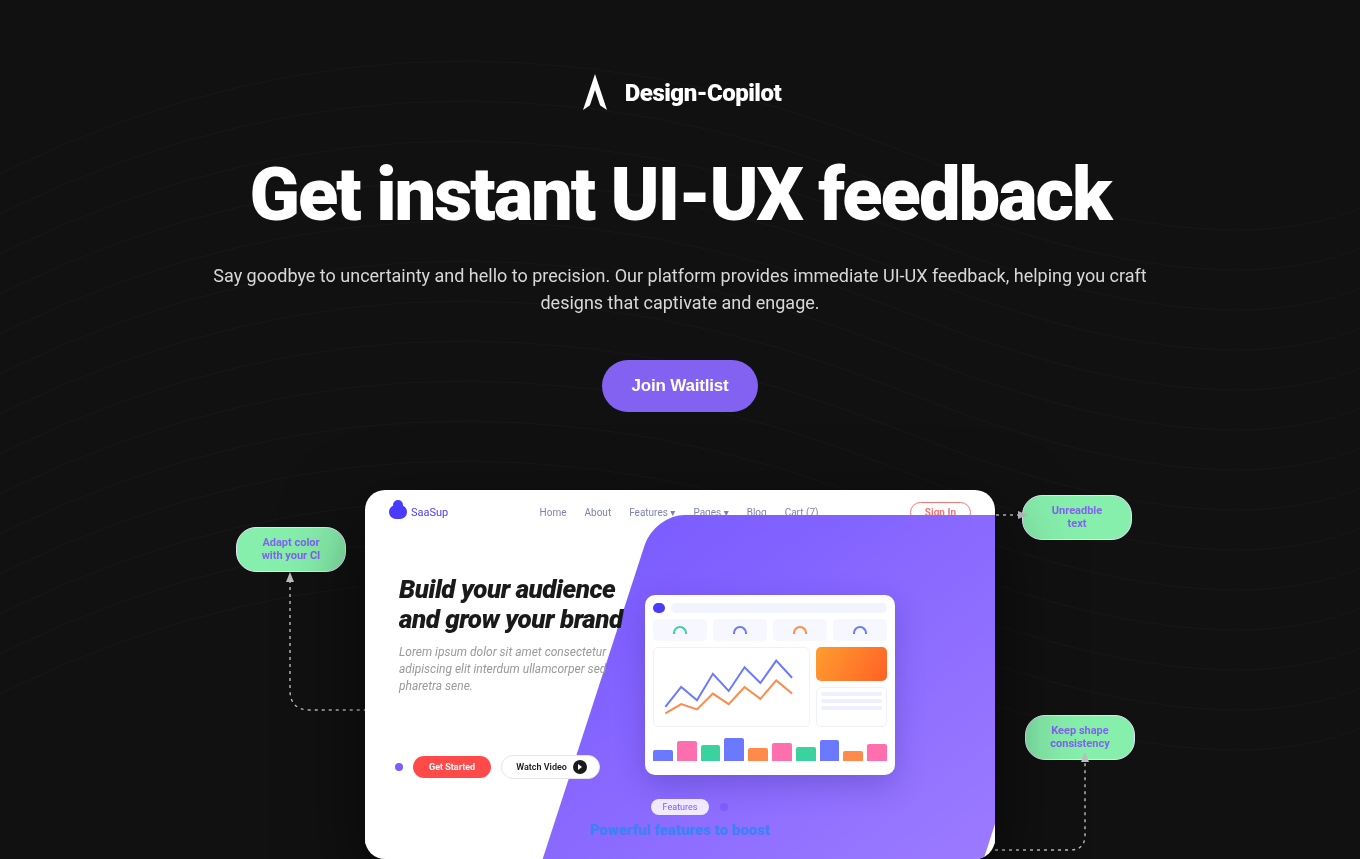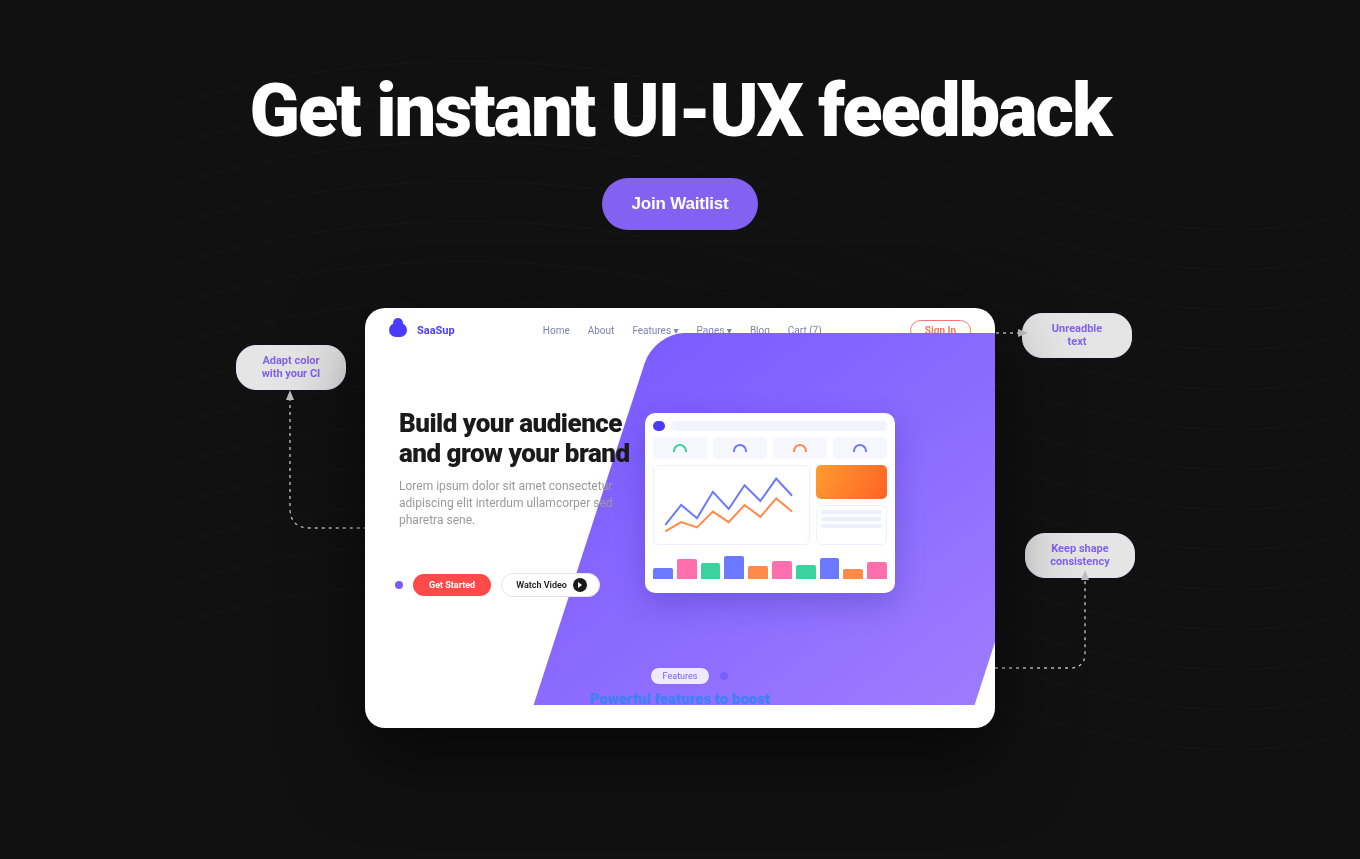"Design-Copilot" div.brand { html: none -> <div> <span> <svg> <path></path> <path></path> </svg> </span> <span>Design-Copilot</span> </div> }
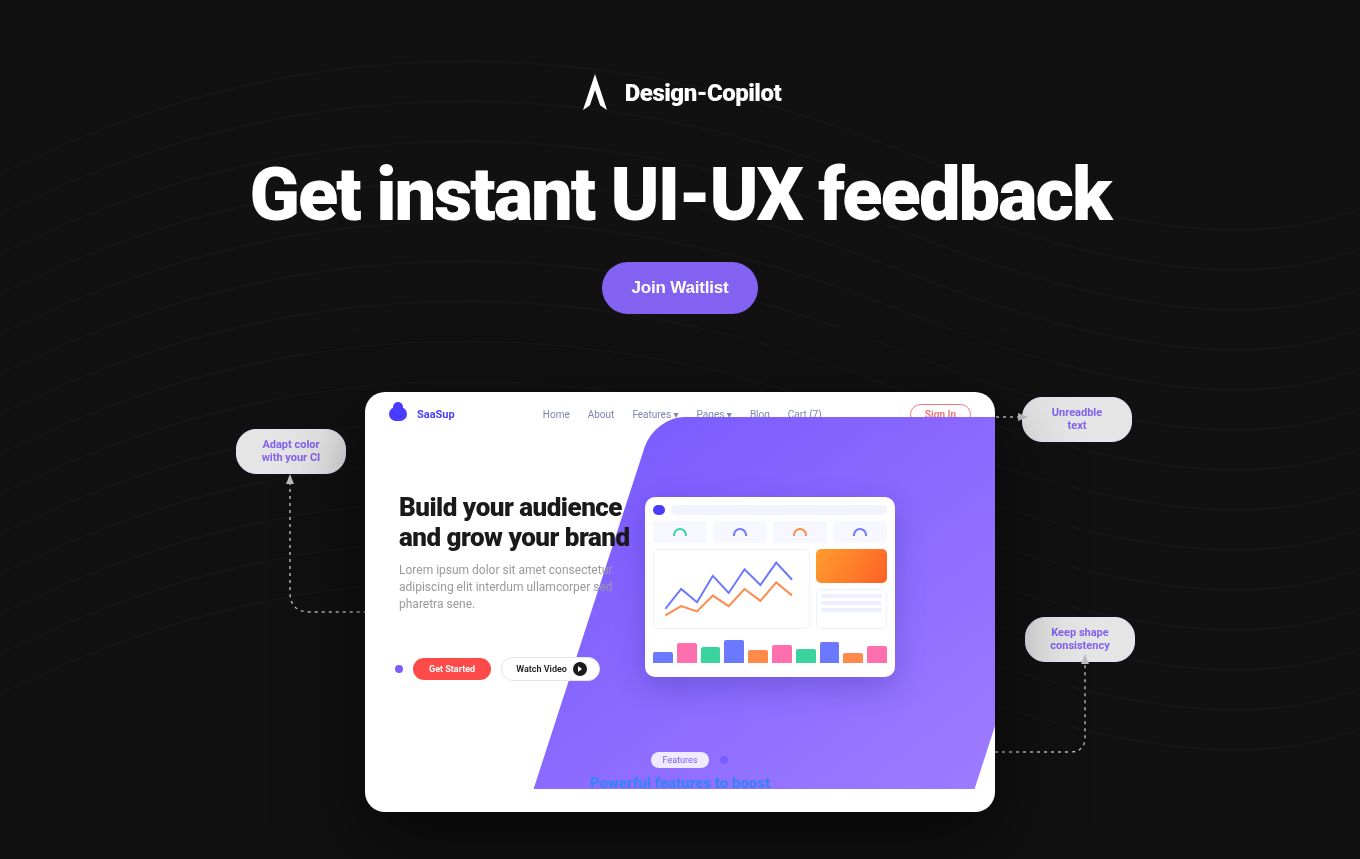"Say goodbye to uncertainty and" p.subhead { html: none -> <p>Say goodbye to uncertainty and hello to precision. Our platform provides immediate UI-UX feedback, helping you craft designs that captivate and engage.</p> }
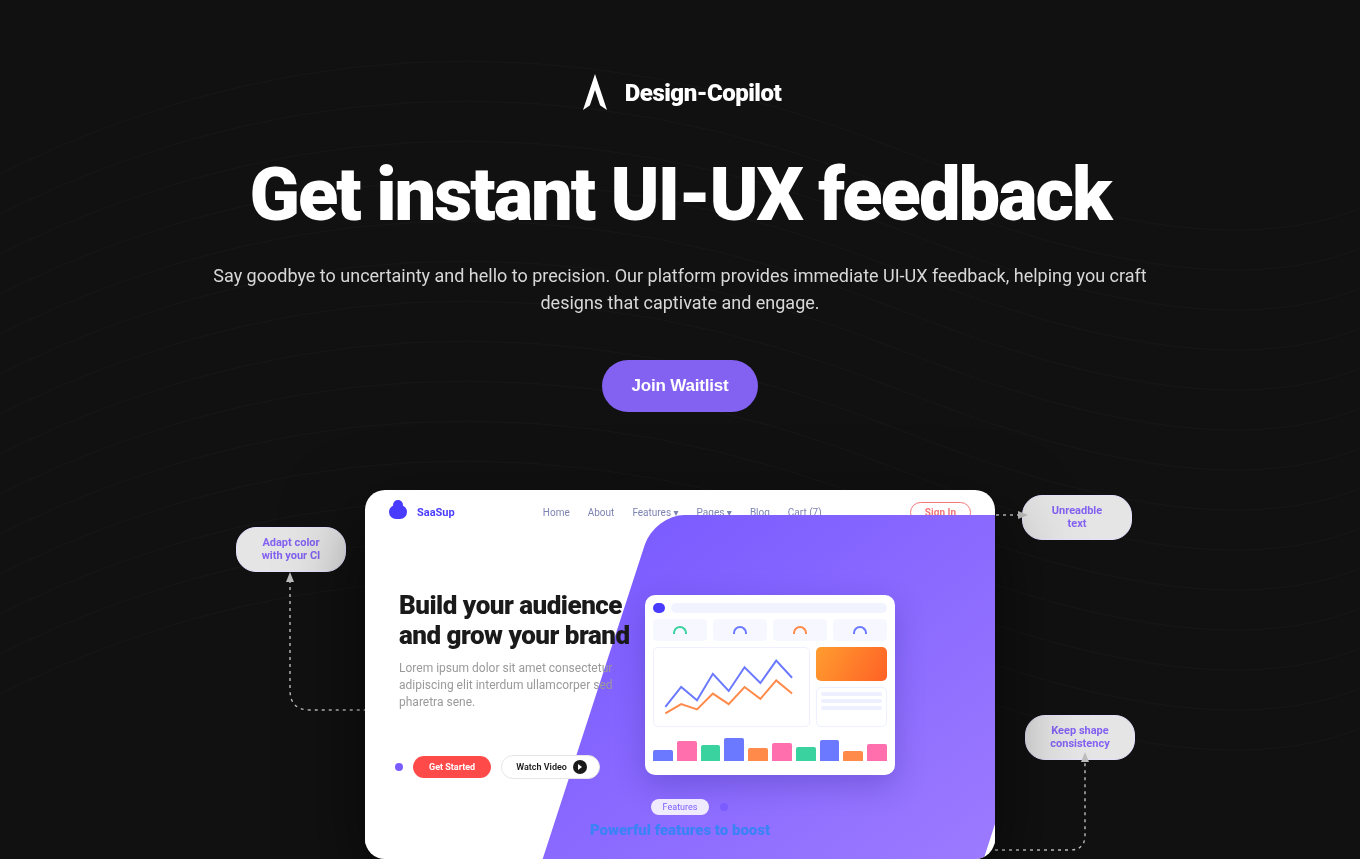"SaaSup" .navbar .nv-left { font-weight: 700 -> 400; gap: 6px -> 0 }
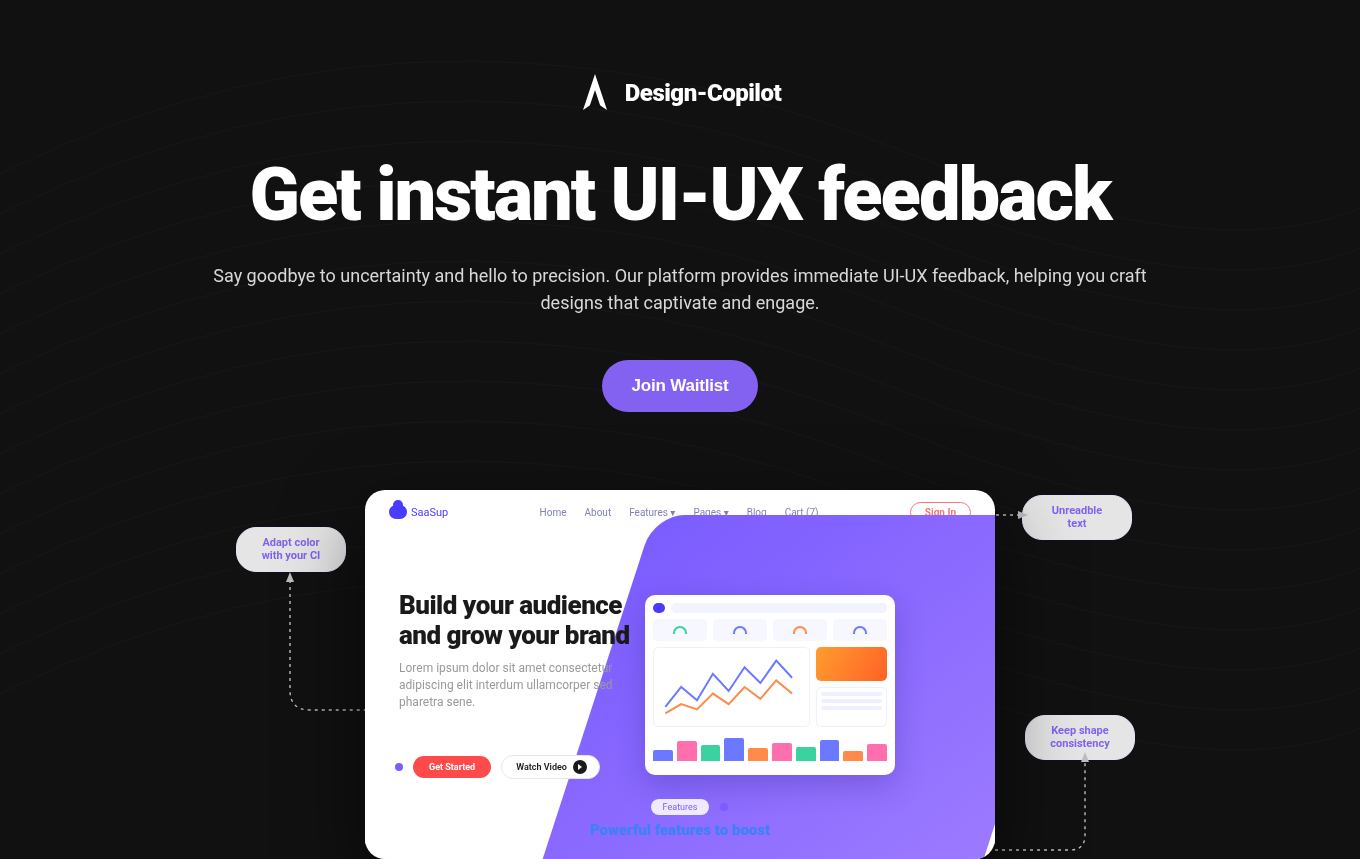"Unreadble text" .callout { background: #e5e5e5 -> #86efac }
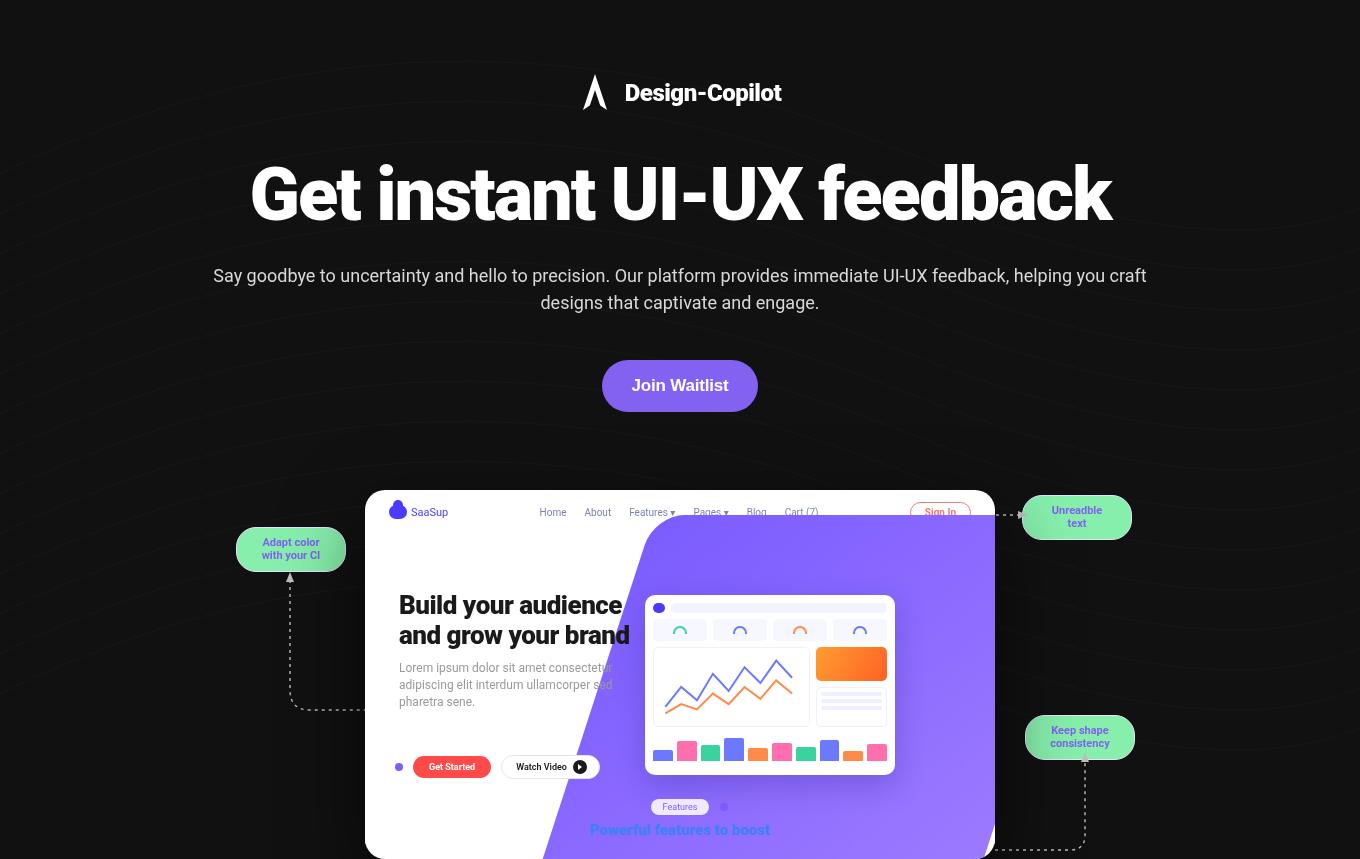"Build your audience and grow" .hero-text { font-style: none -> italic; top: 56px -> 40px }
